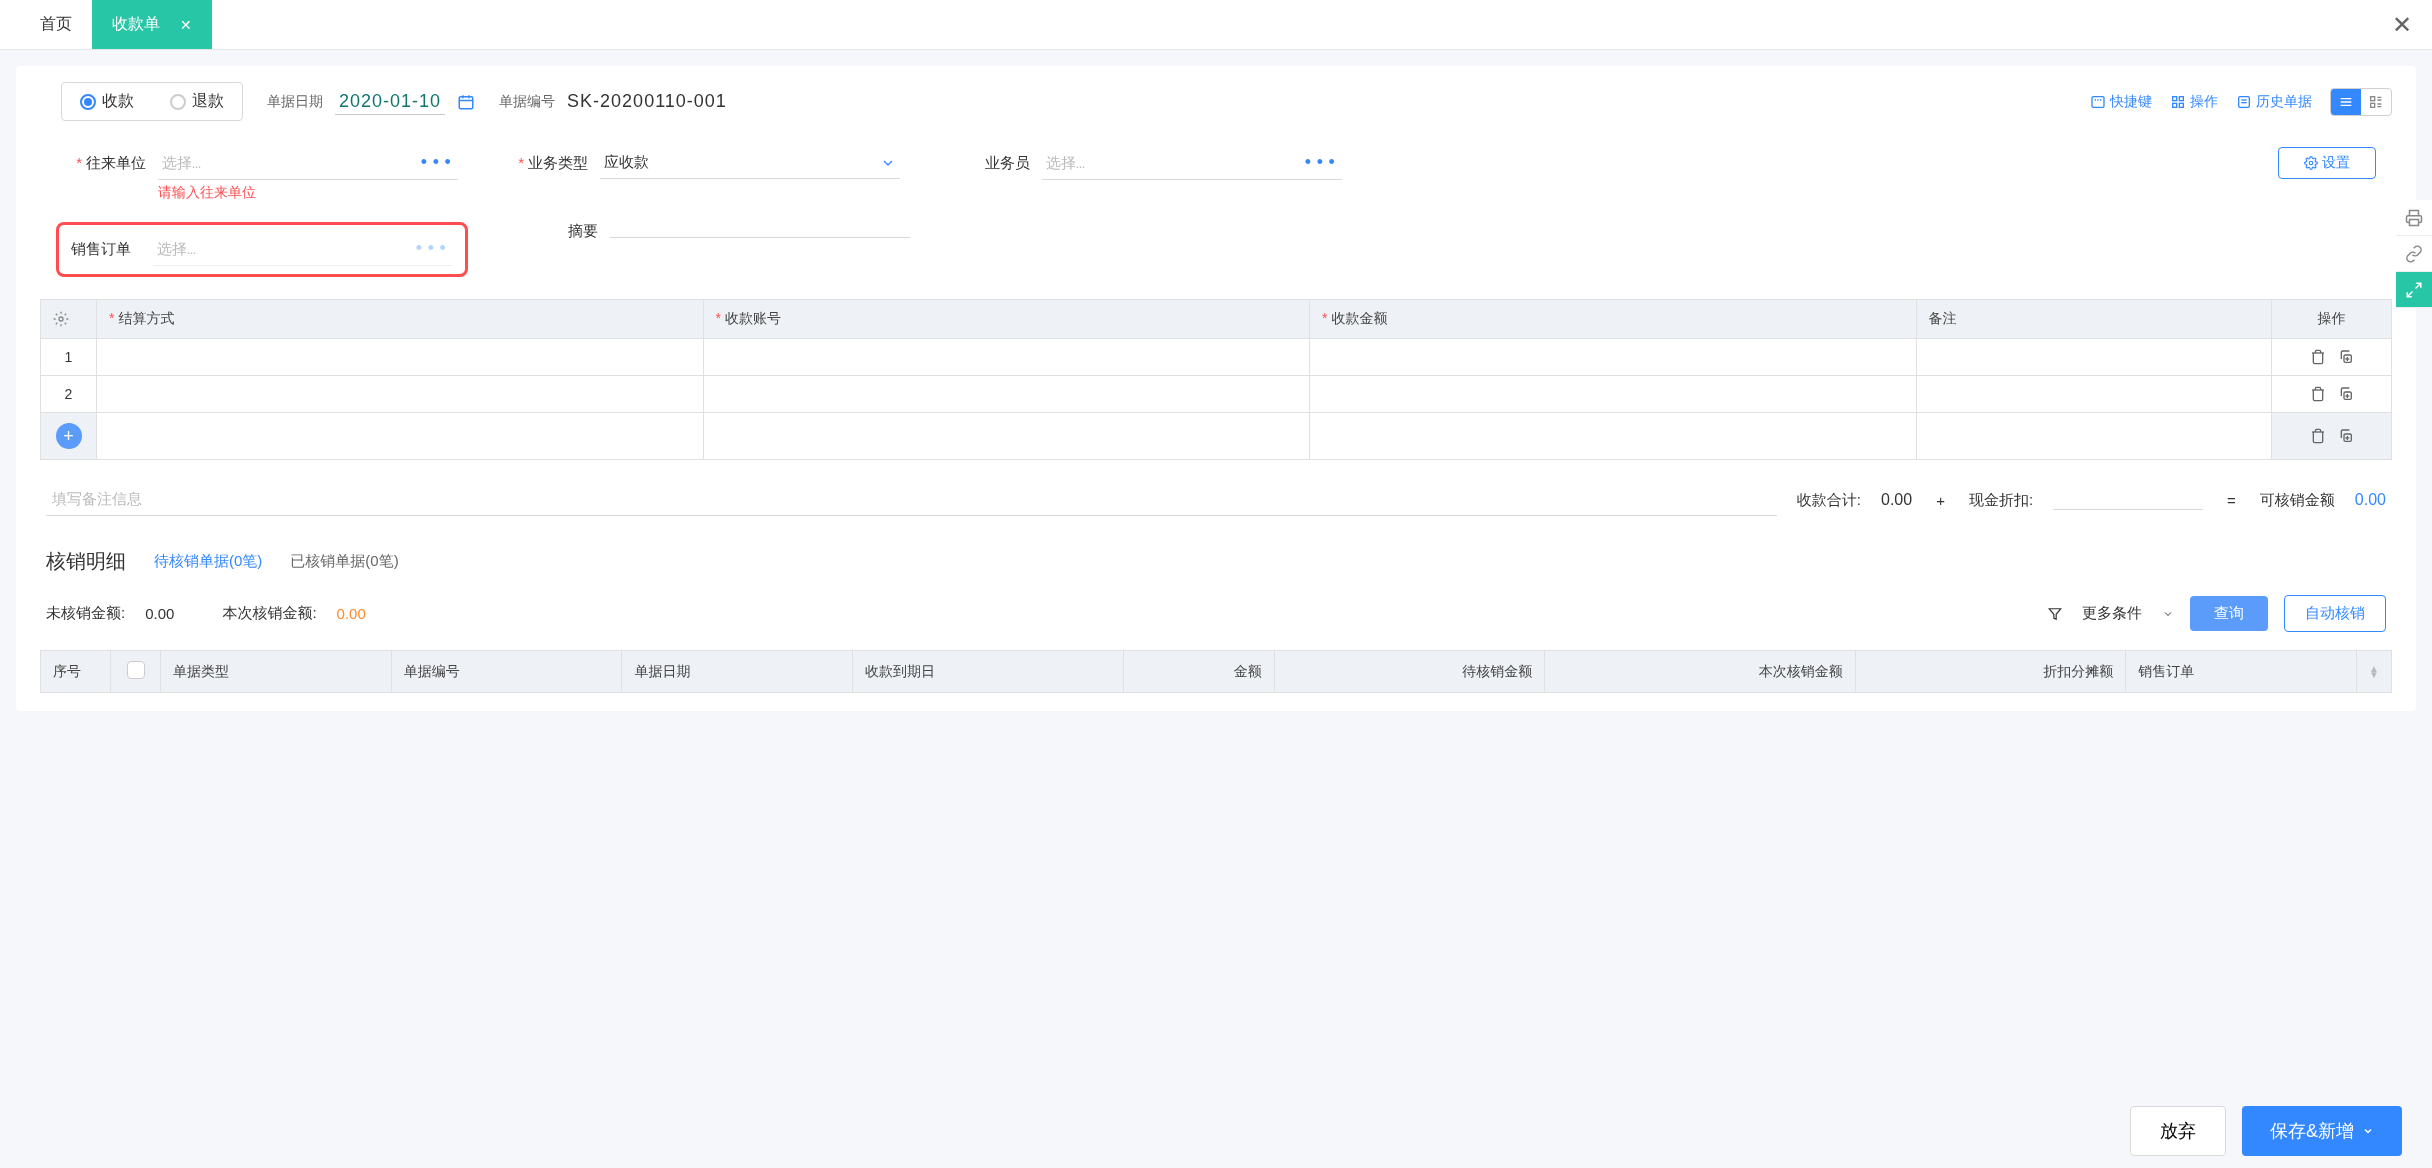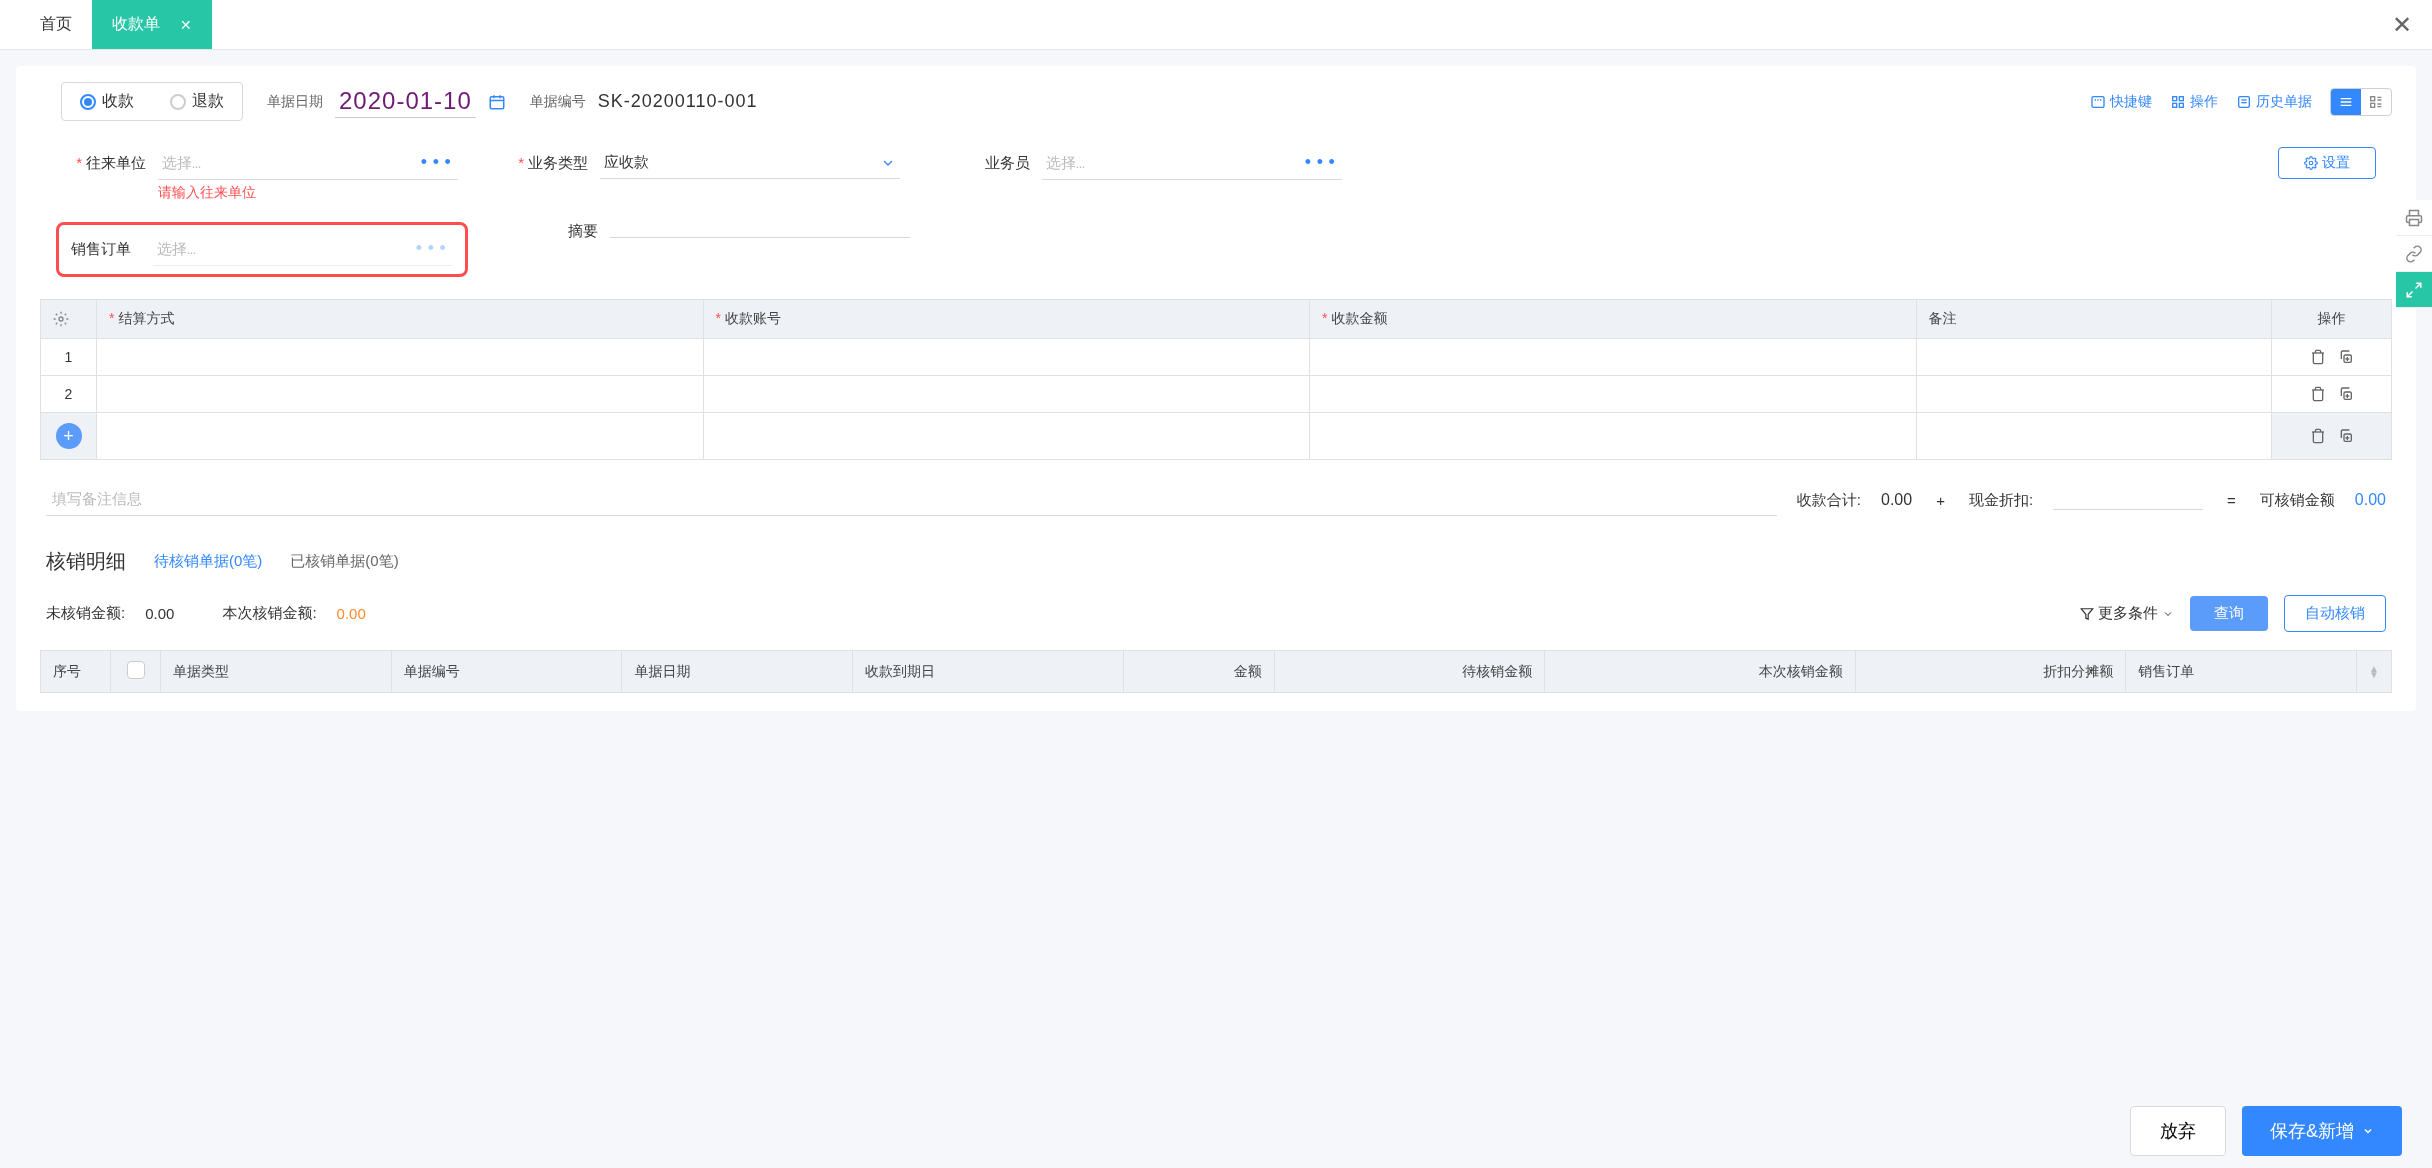"2020-01-10" .date-value { color: #701a75 -> #0f766e; font-size: 24px -> 18px }
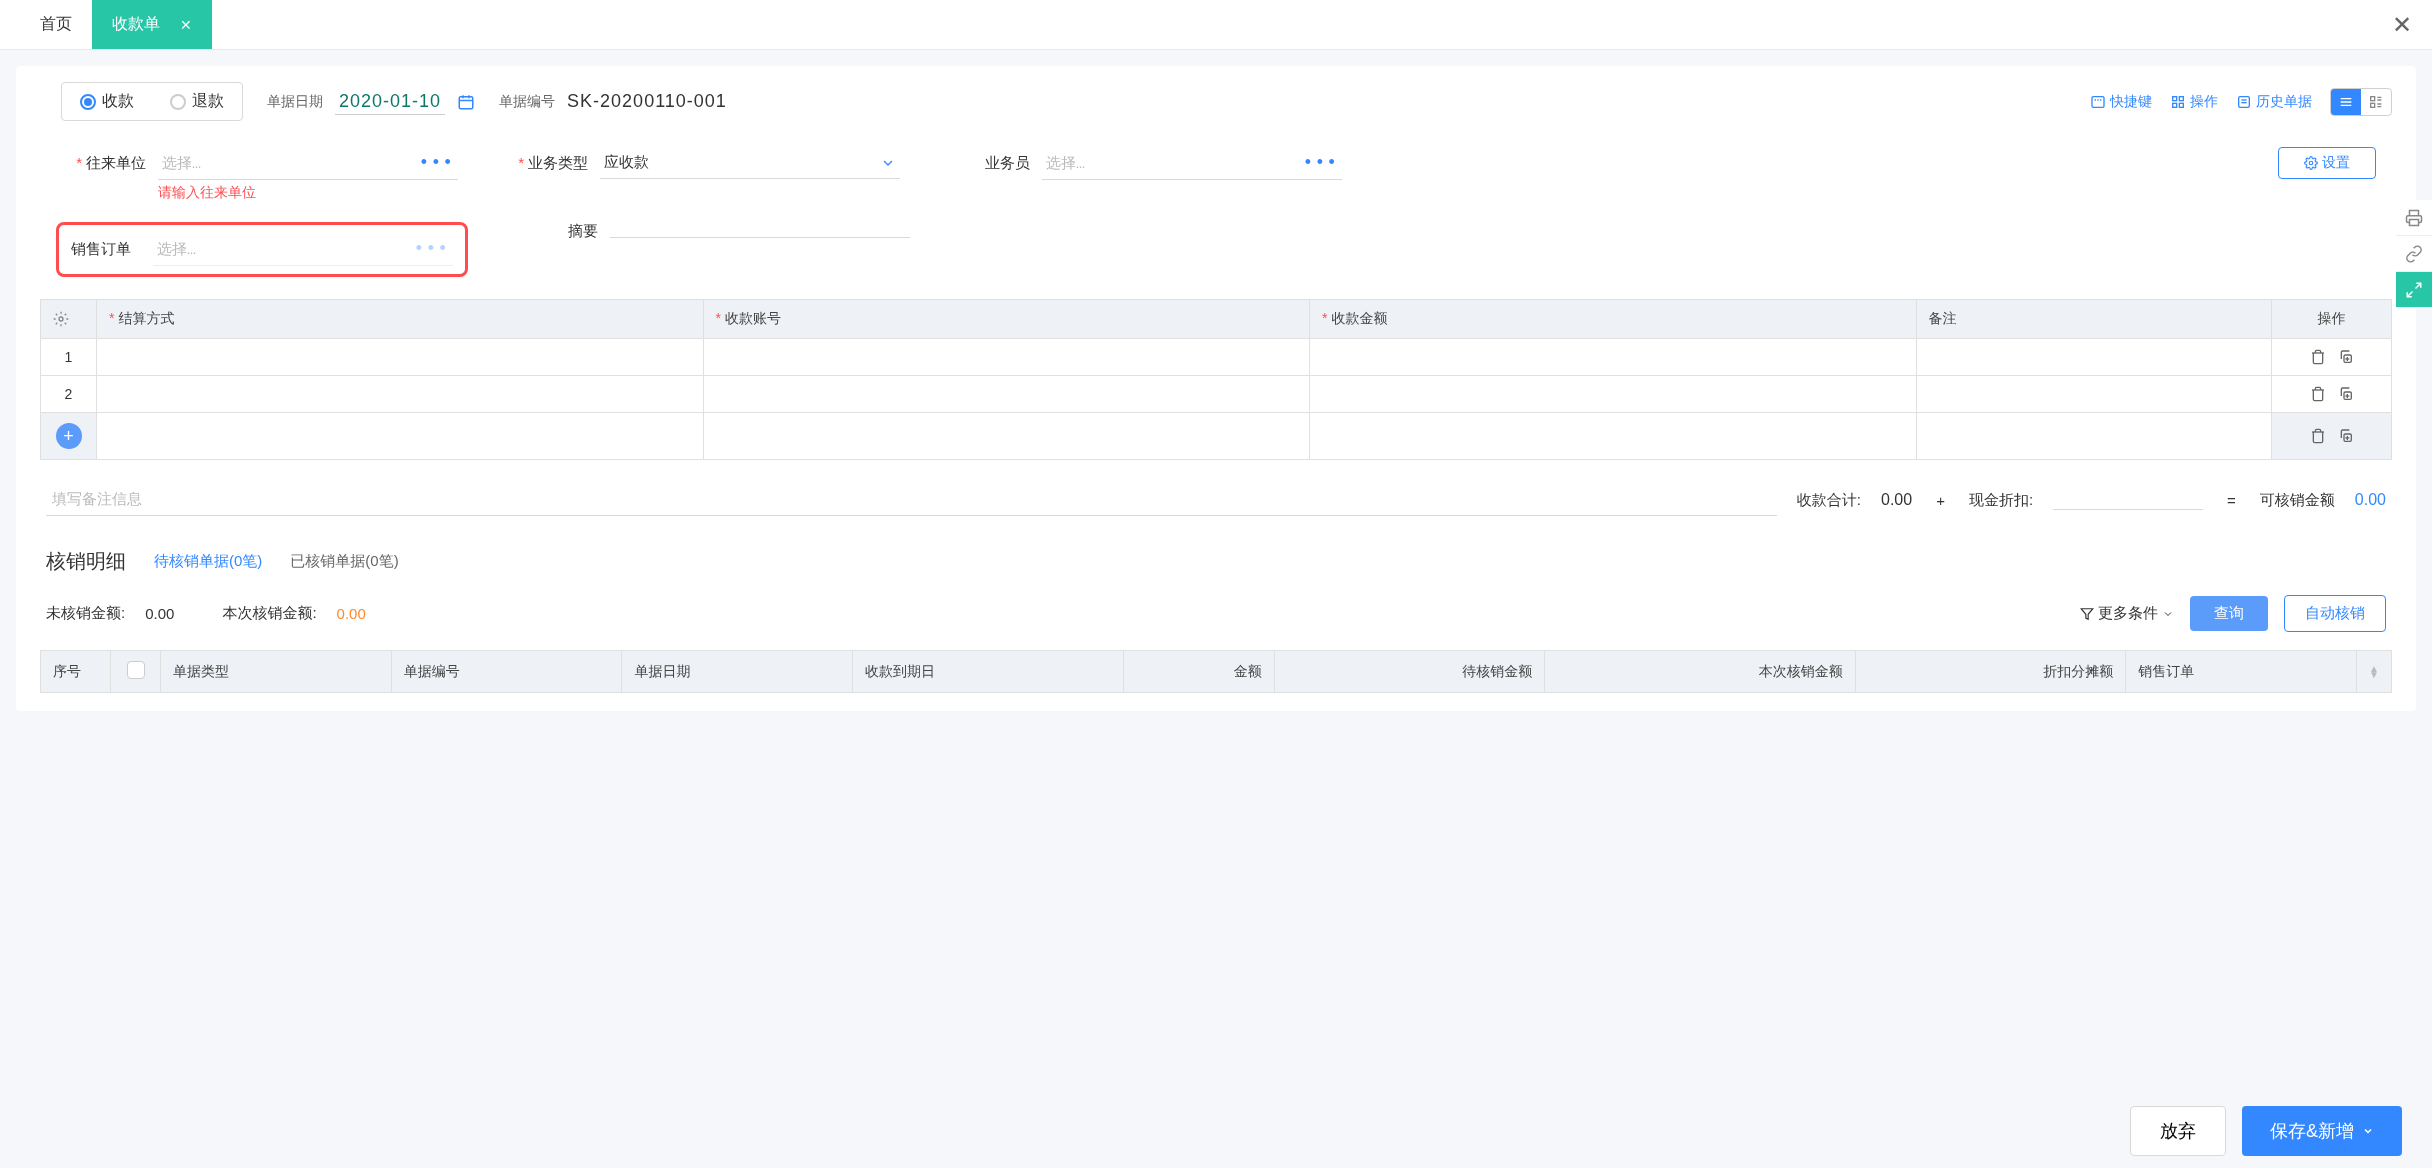"更多条件" .more-conditions { gap: 4px -> 20px }
